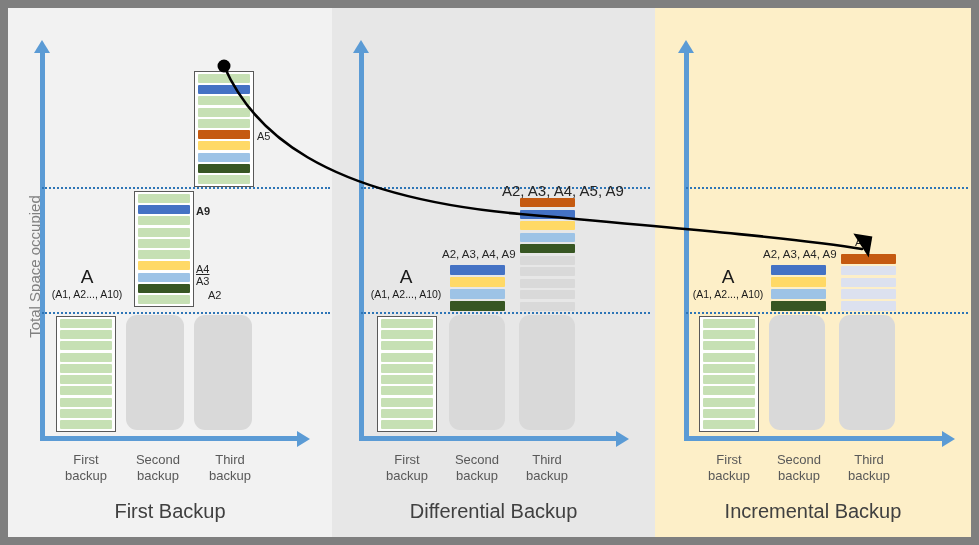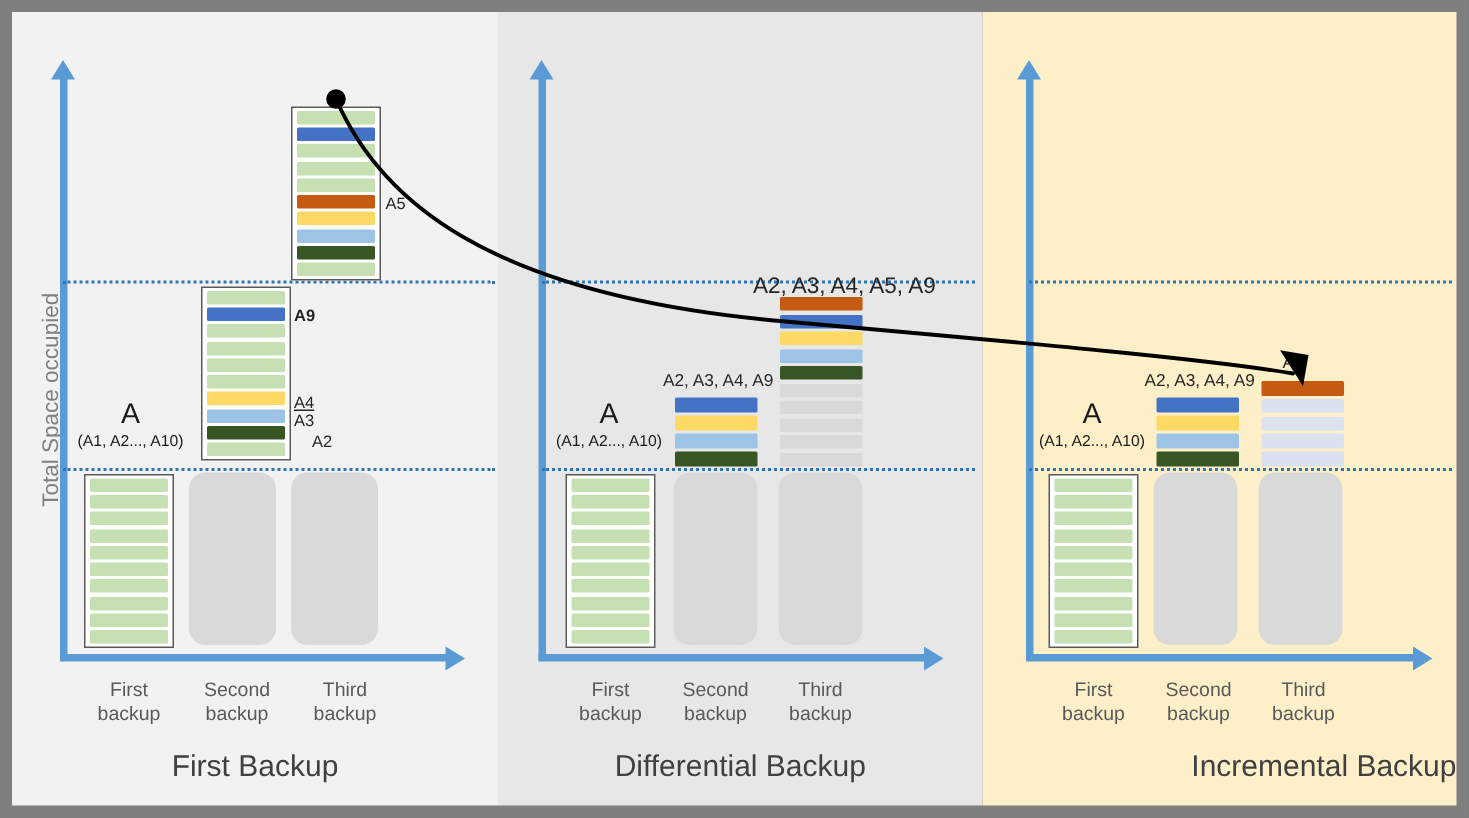"Incremental Backup" div.panel-title { text-align: right -> none }
